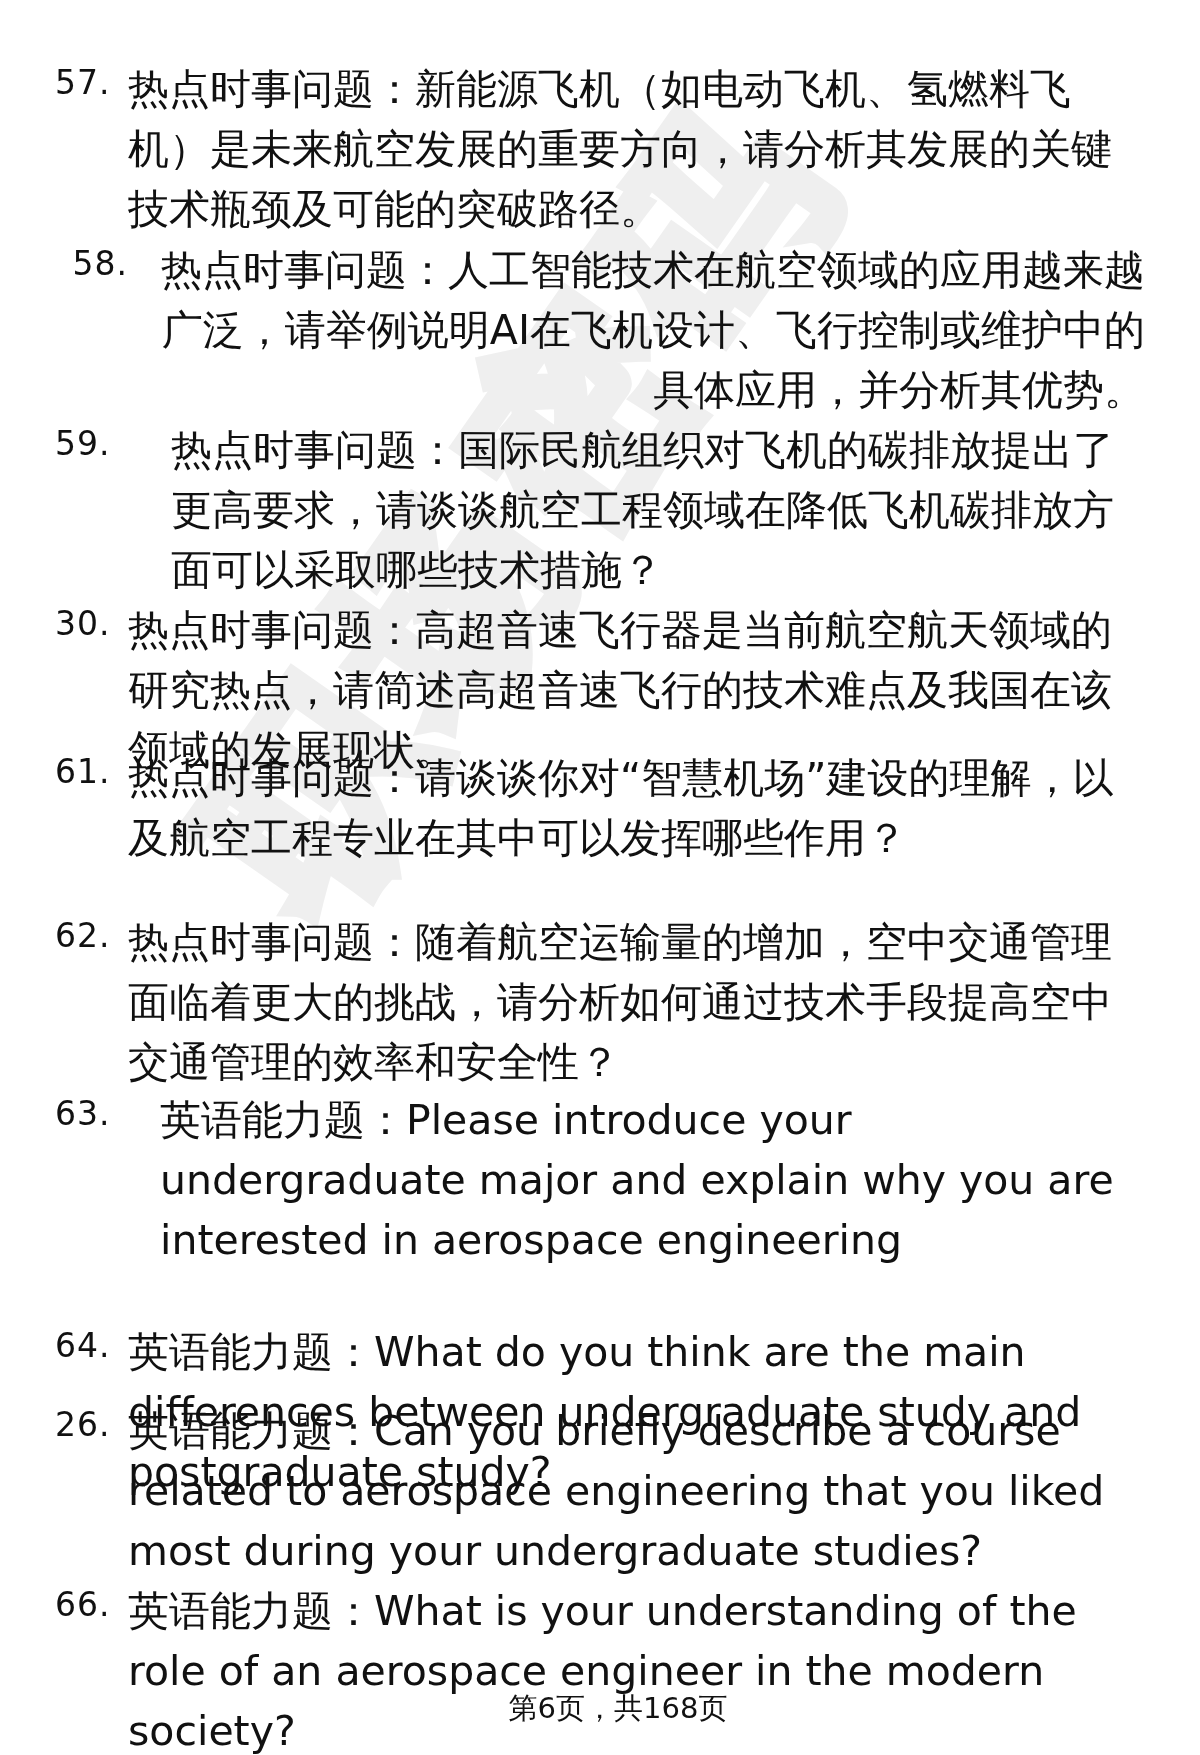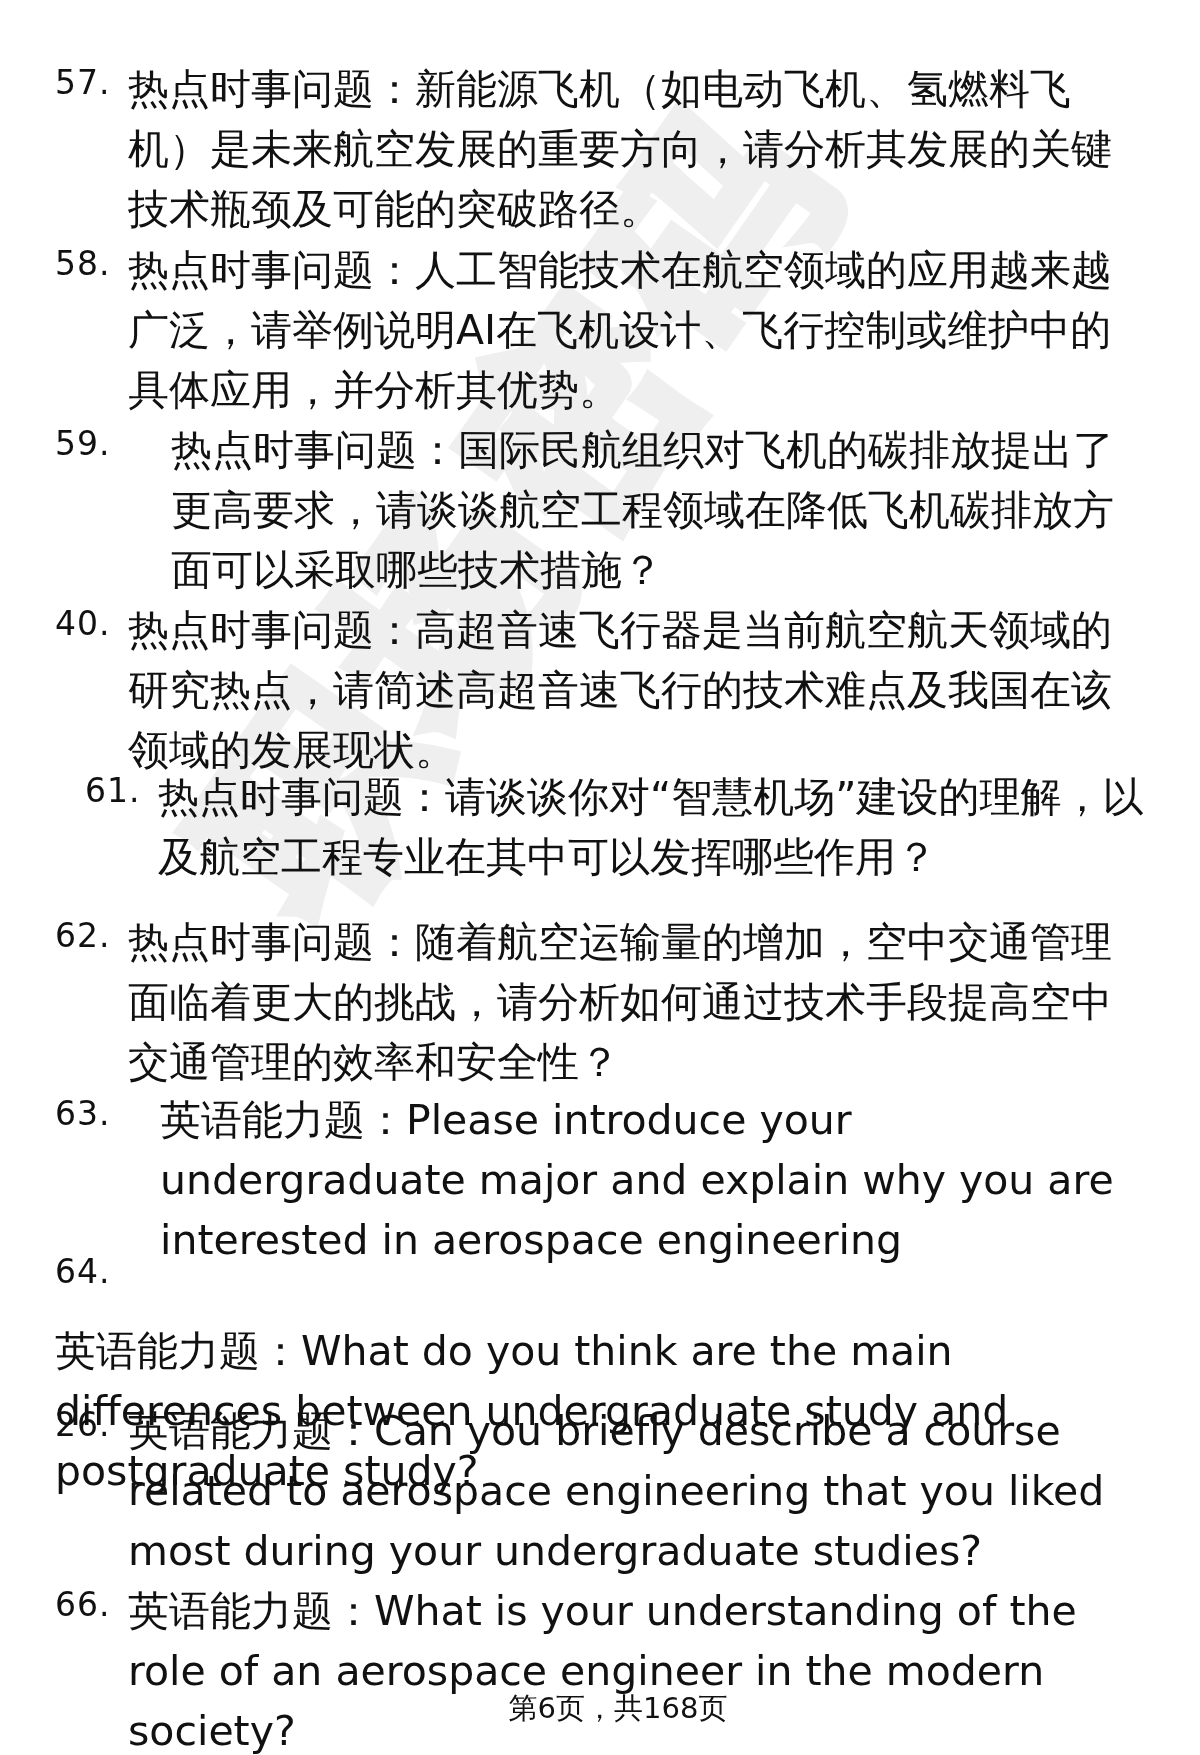"58." div.question { text-align: none -> right }
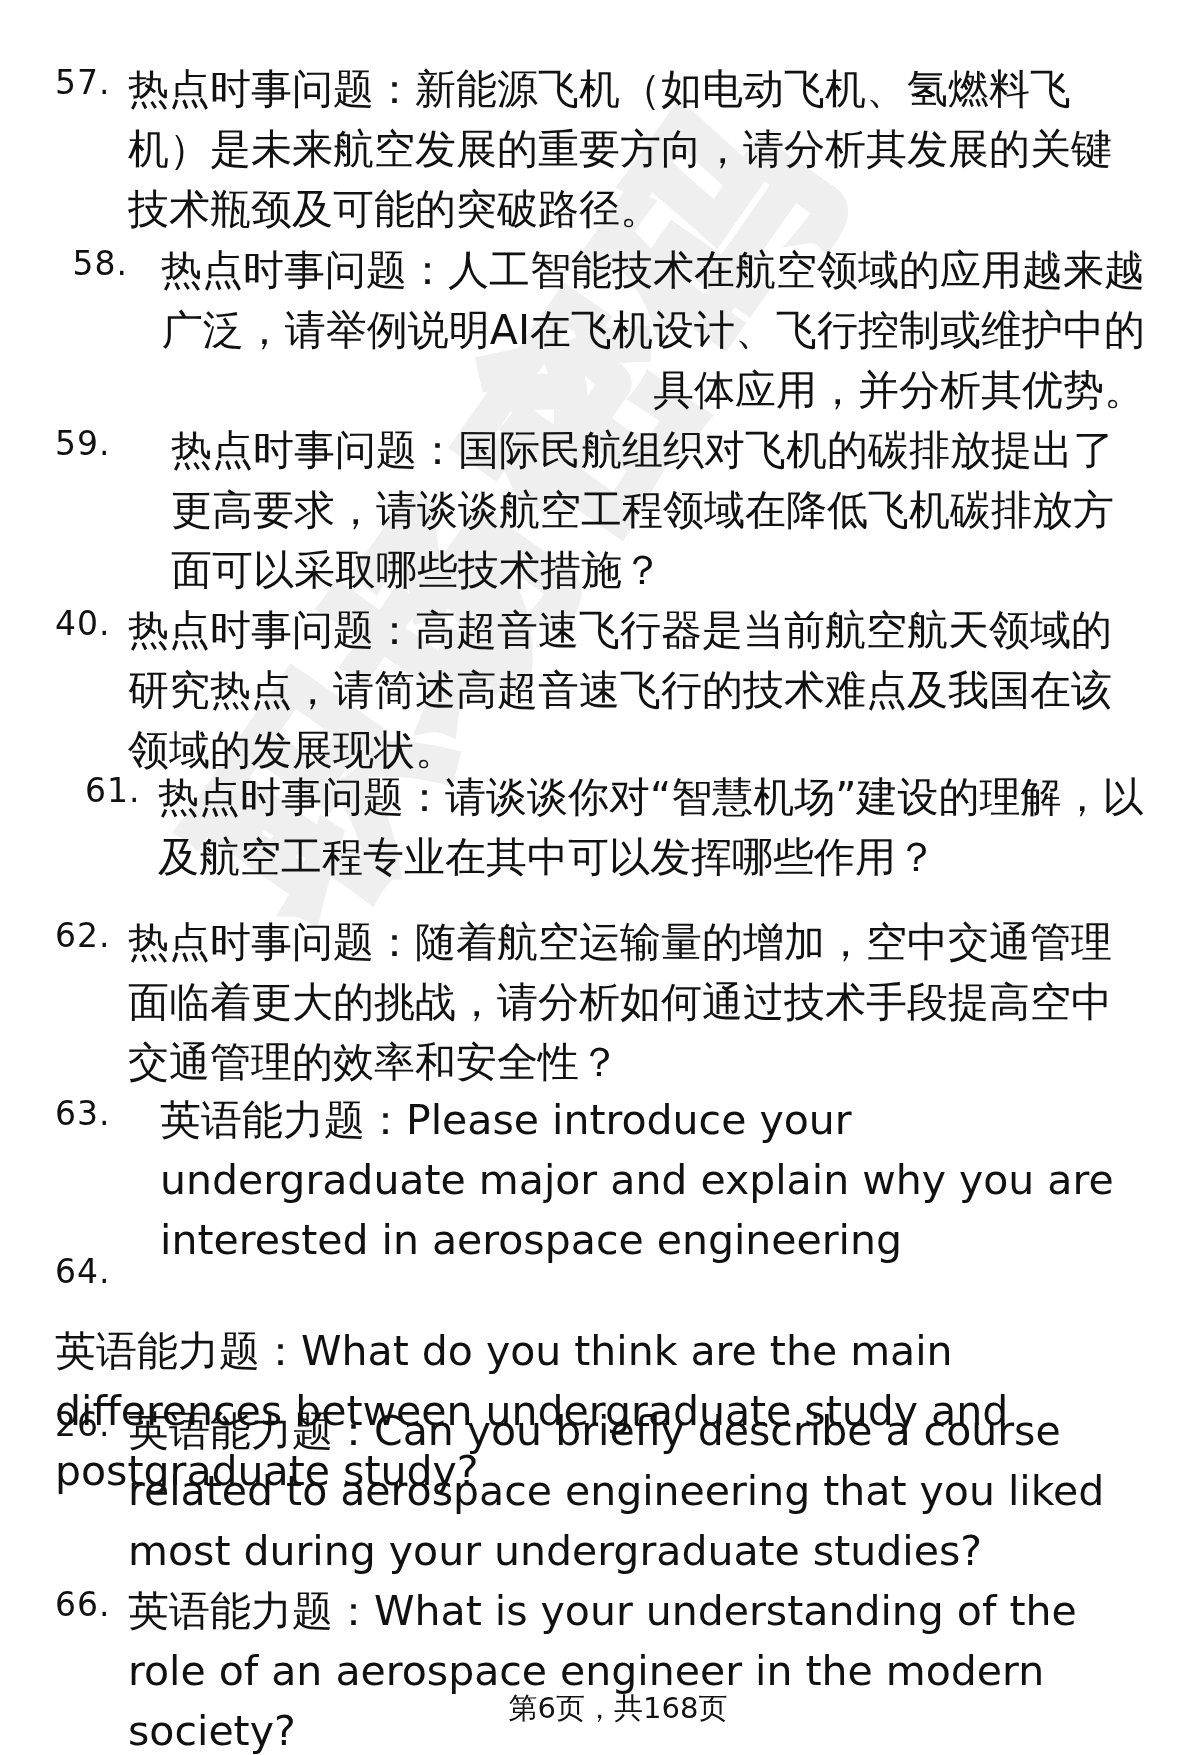"40." span.q-num { text: 40 -> 30 }
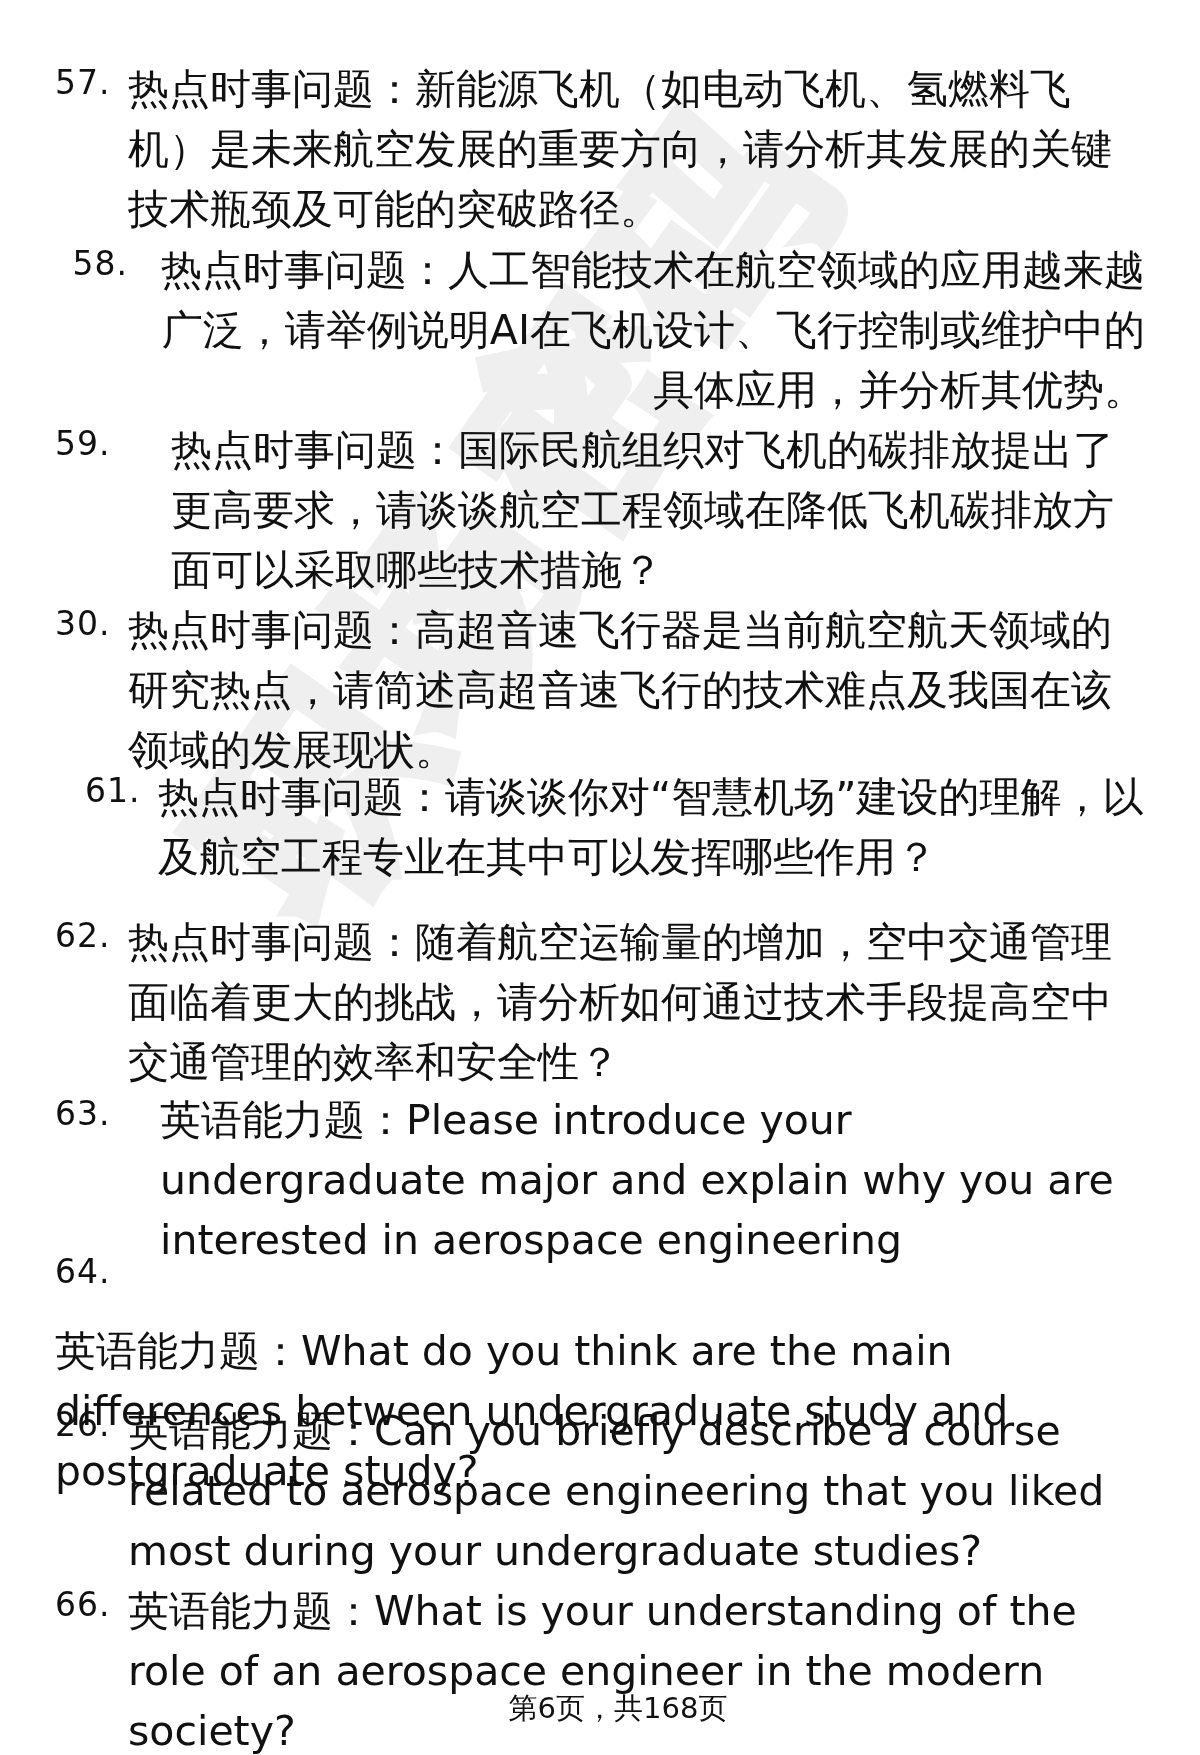"61." div.question { margin-left: 30px -> none; top: 767px -> 748px }
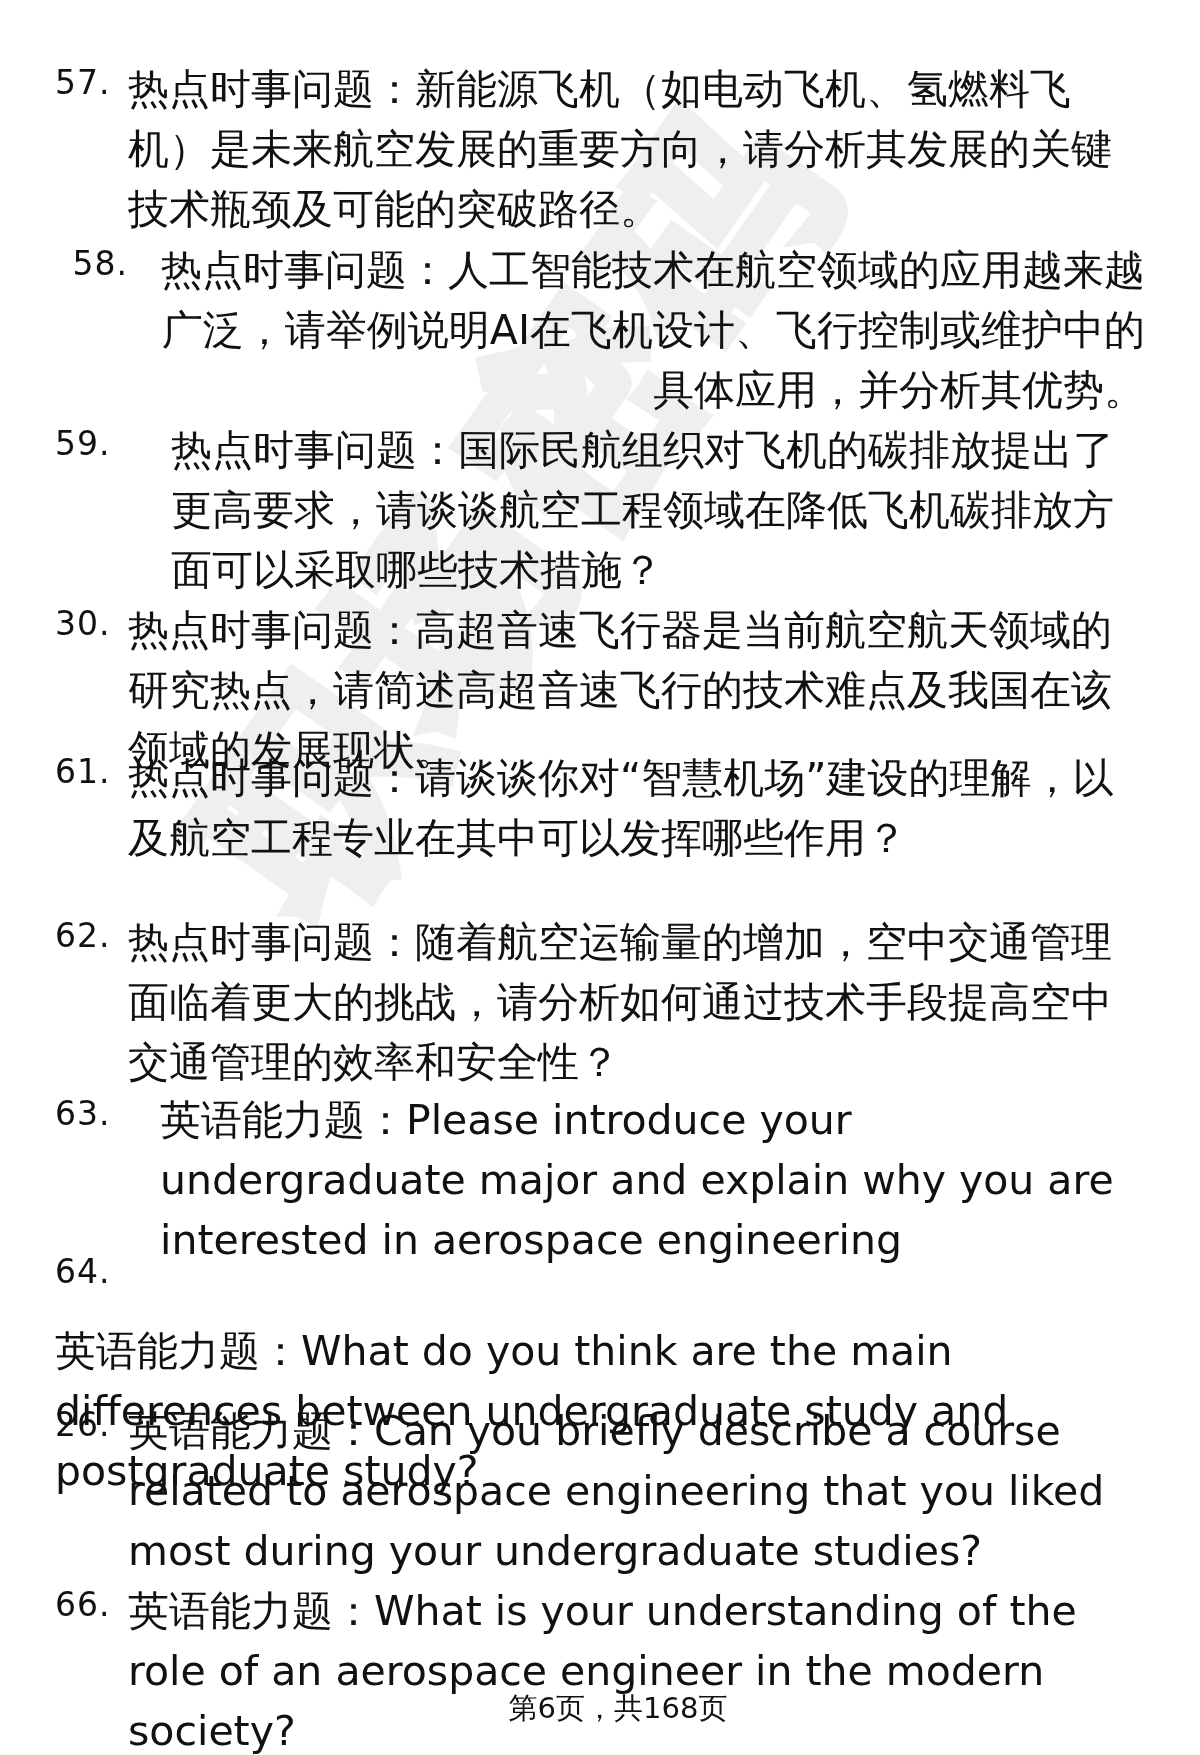"64." div.question { flex-direction: column -> none; top: 1248px -> 1322px }
